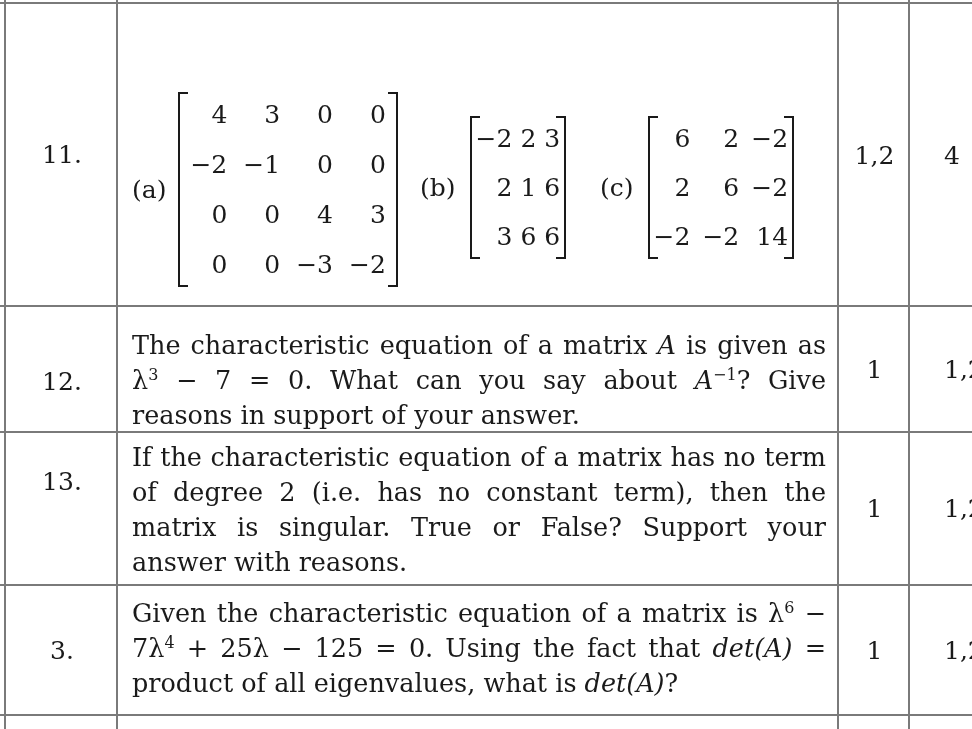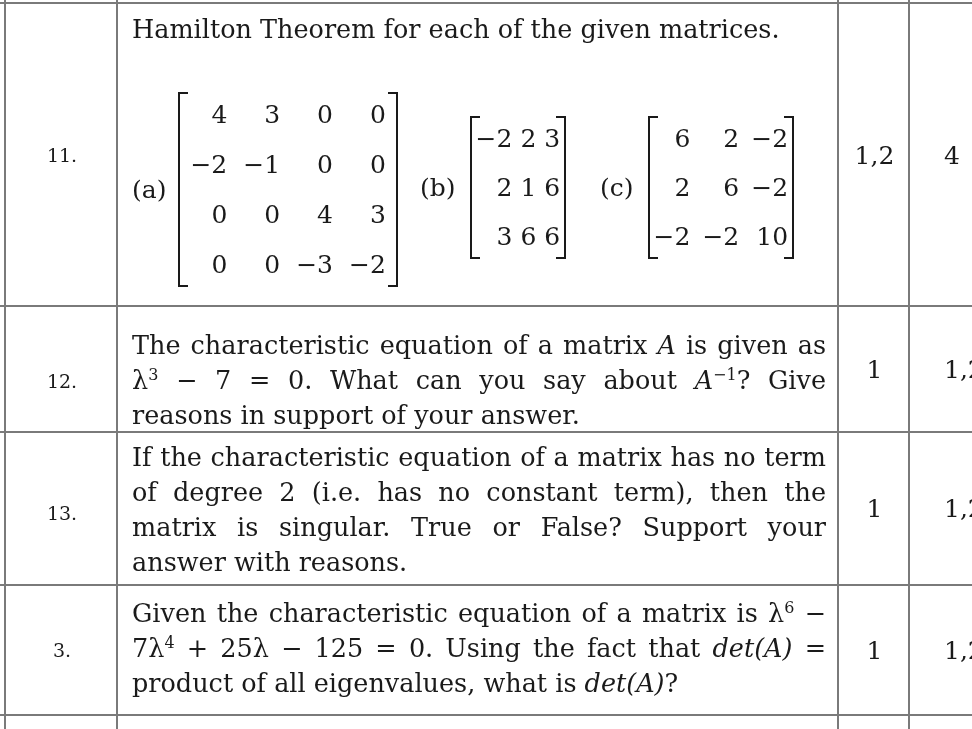"Hamilton Theorem for each of" div { html: <div>Hamilton Theorem for each of the given matrices.</div> -> none }
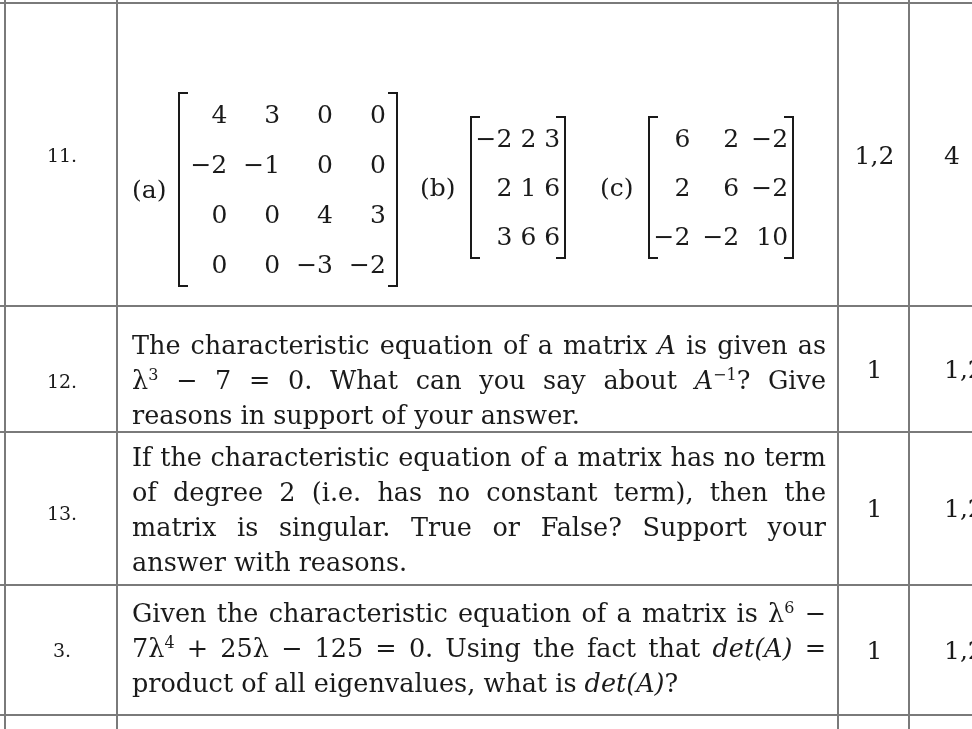"11." .num { font-size: 19px -> 25px }
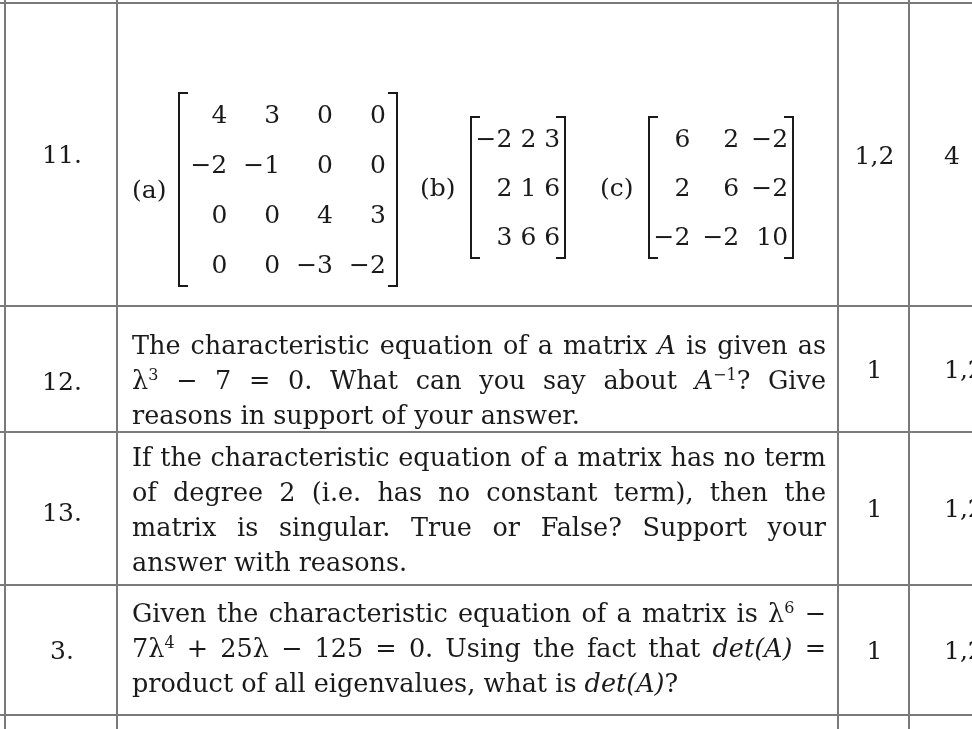"10" span.mc { text: 10 -> 14 }
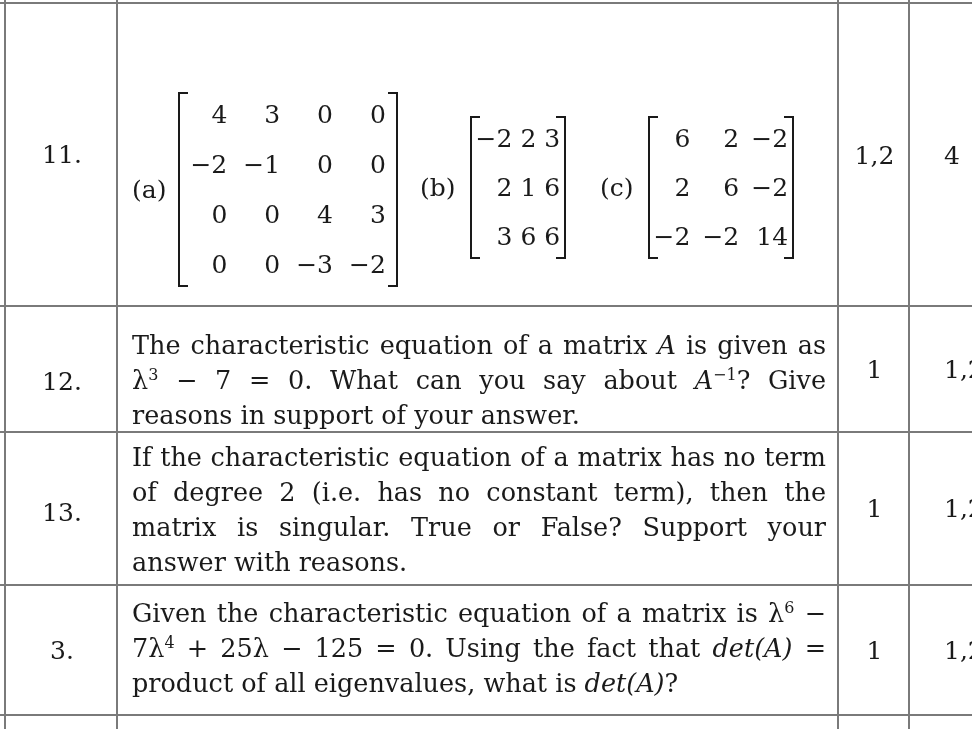"13." div.cell { top: 445px -> 414px }
